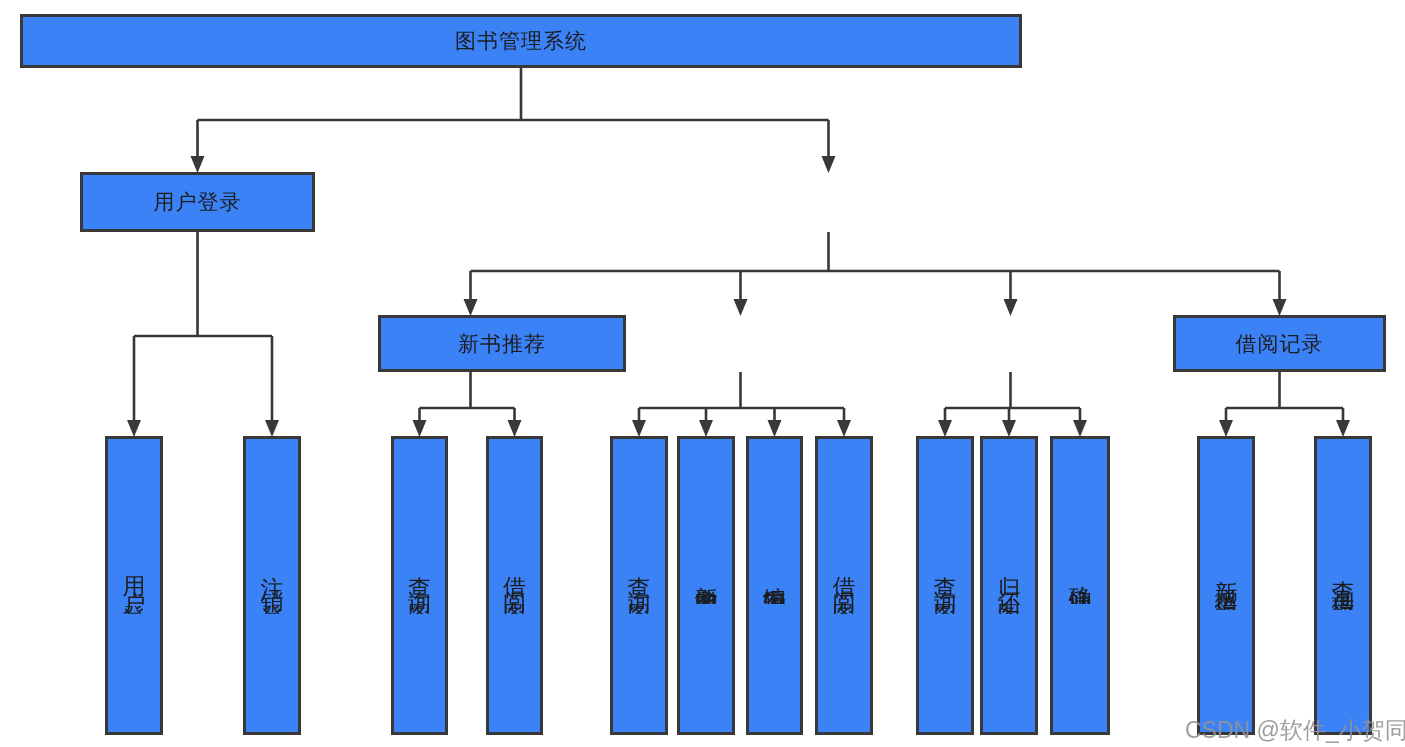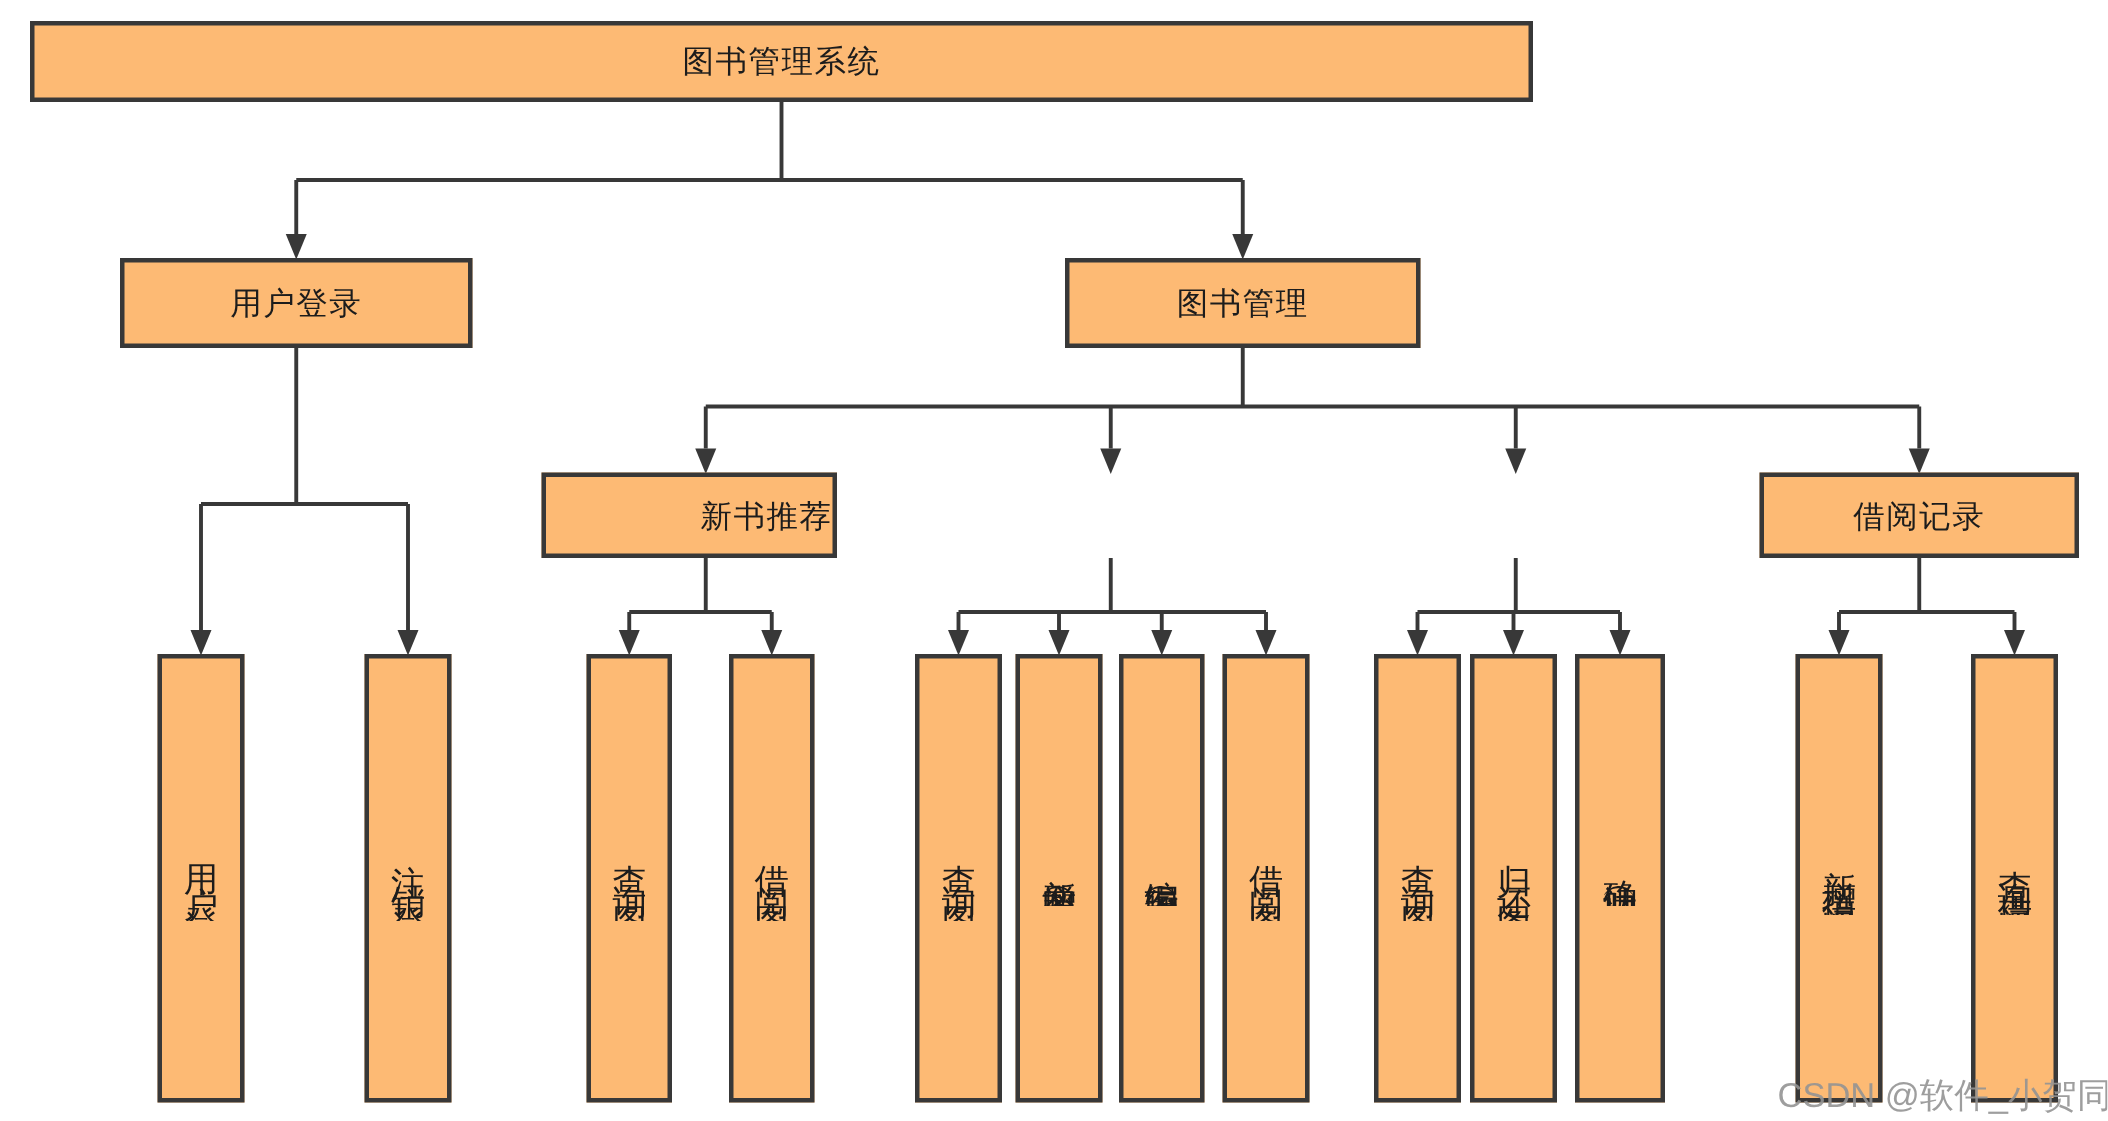"图书管理系统" .node { background: #fdba74 -> #3b82f6 }
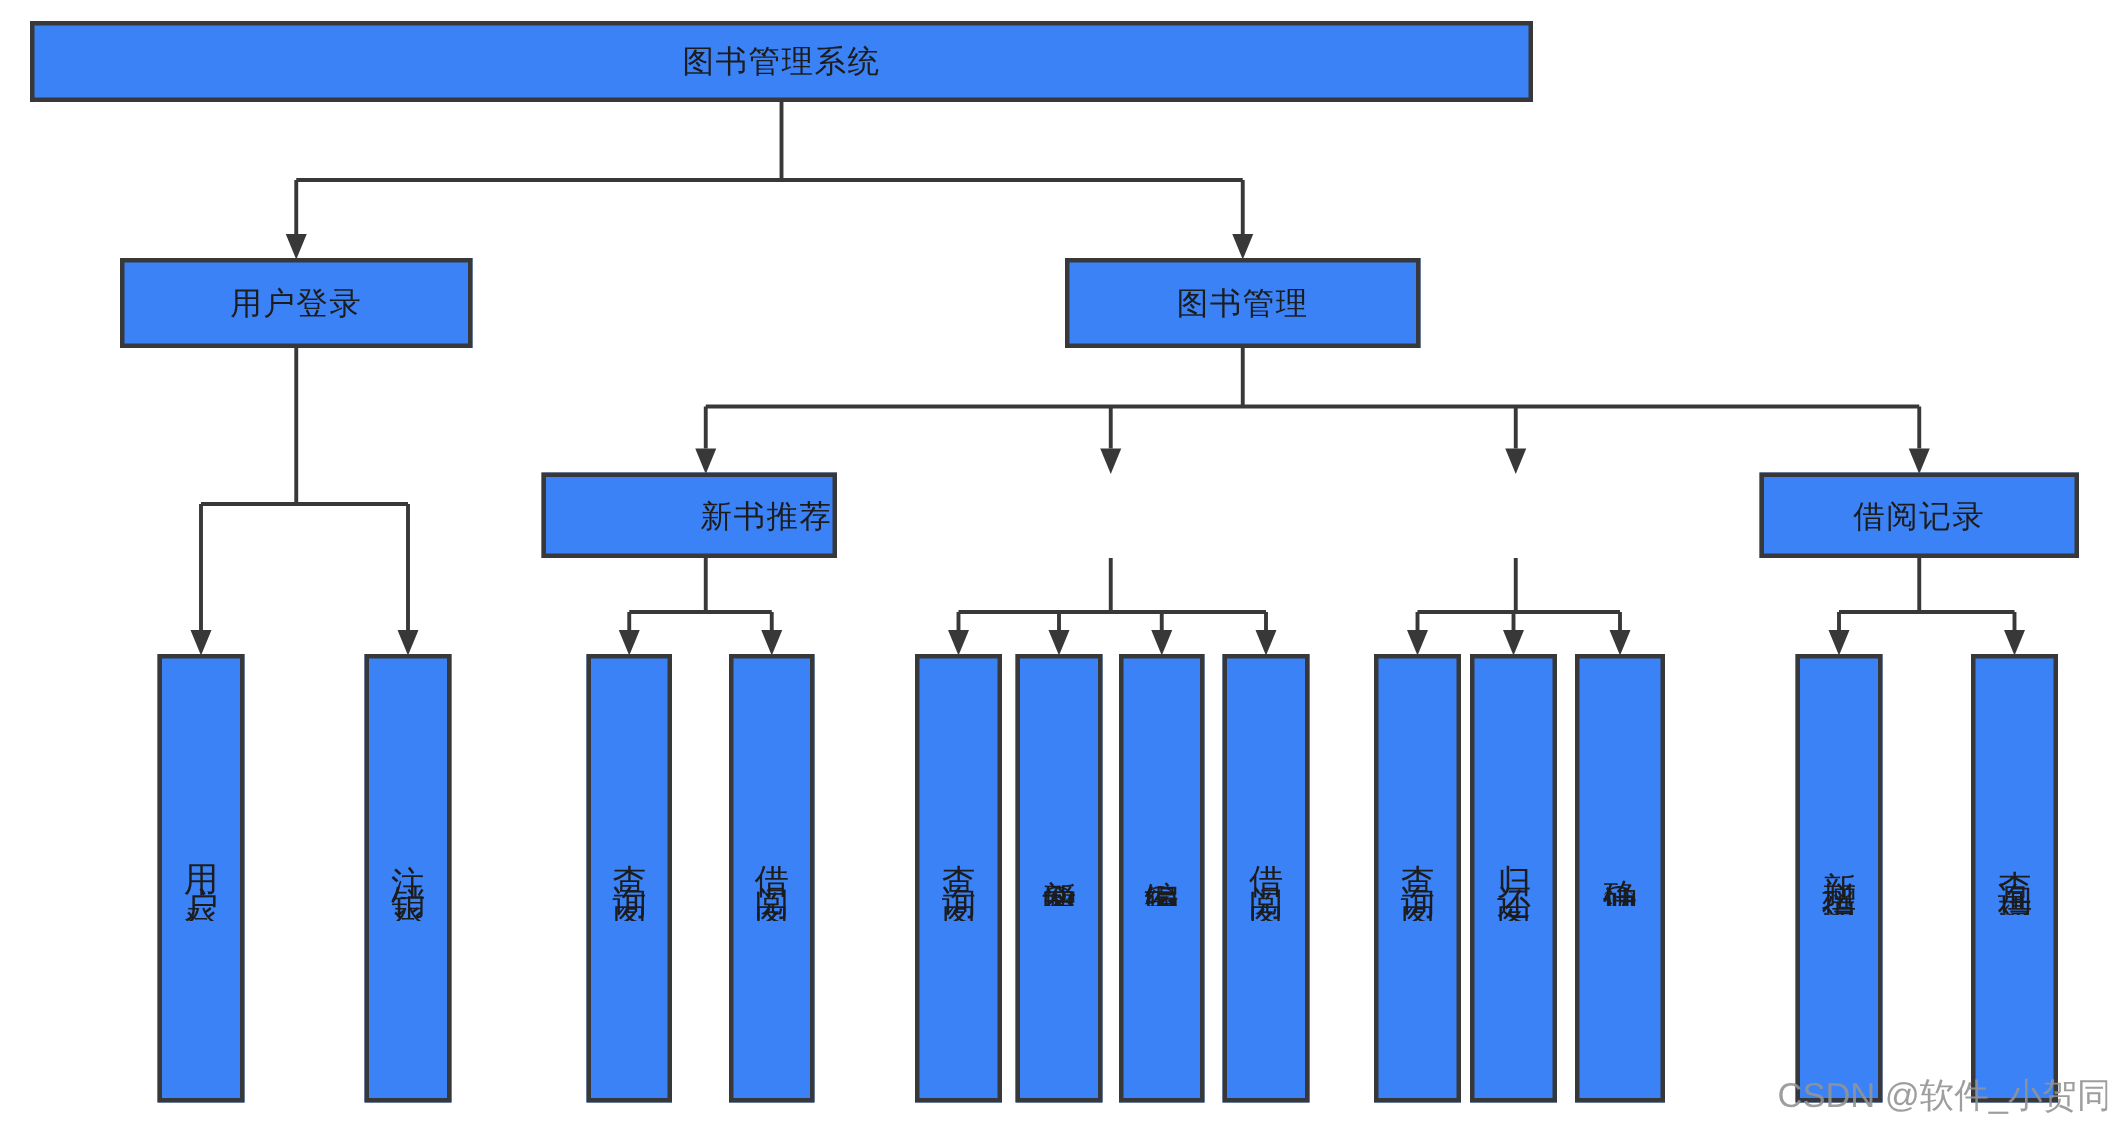"图书管理" div.node { html: <div> <span>图书管理</span> </div> -> none }
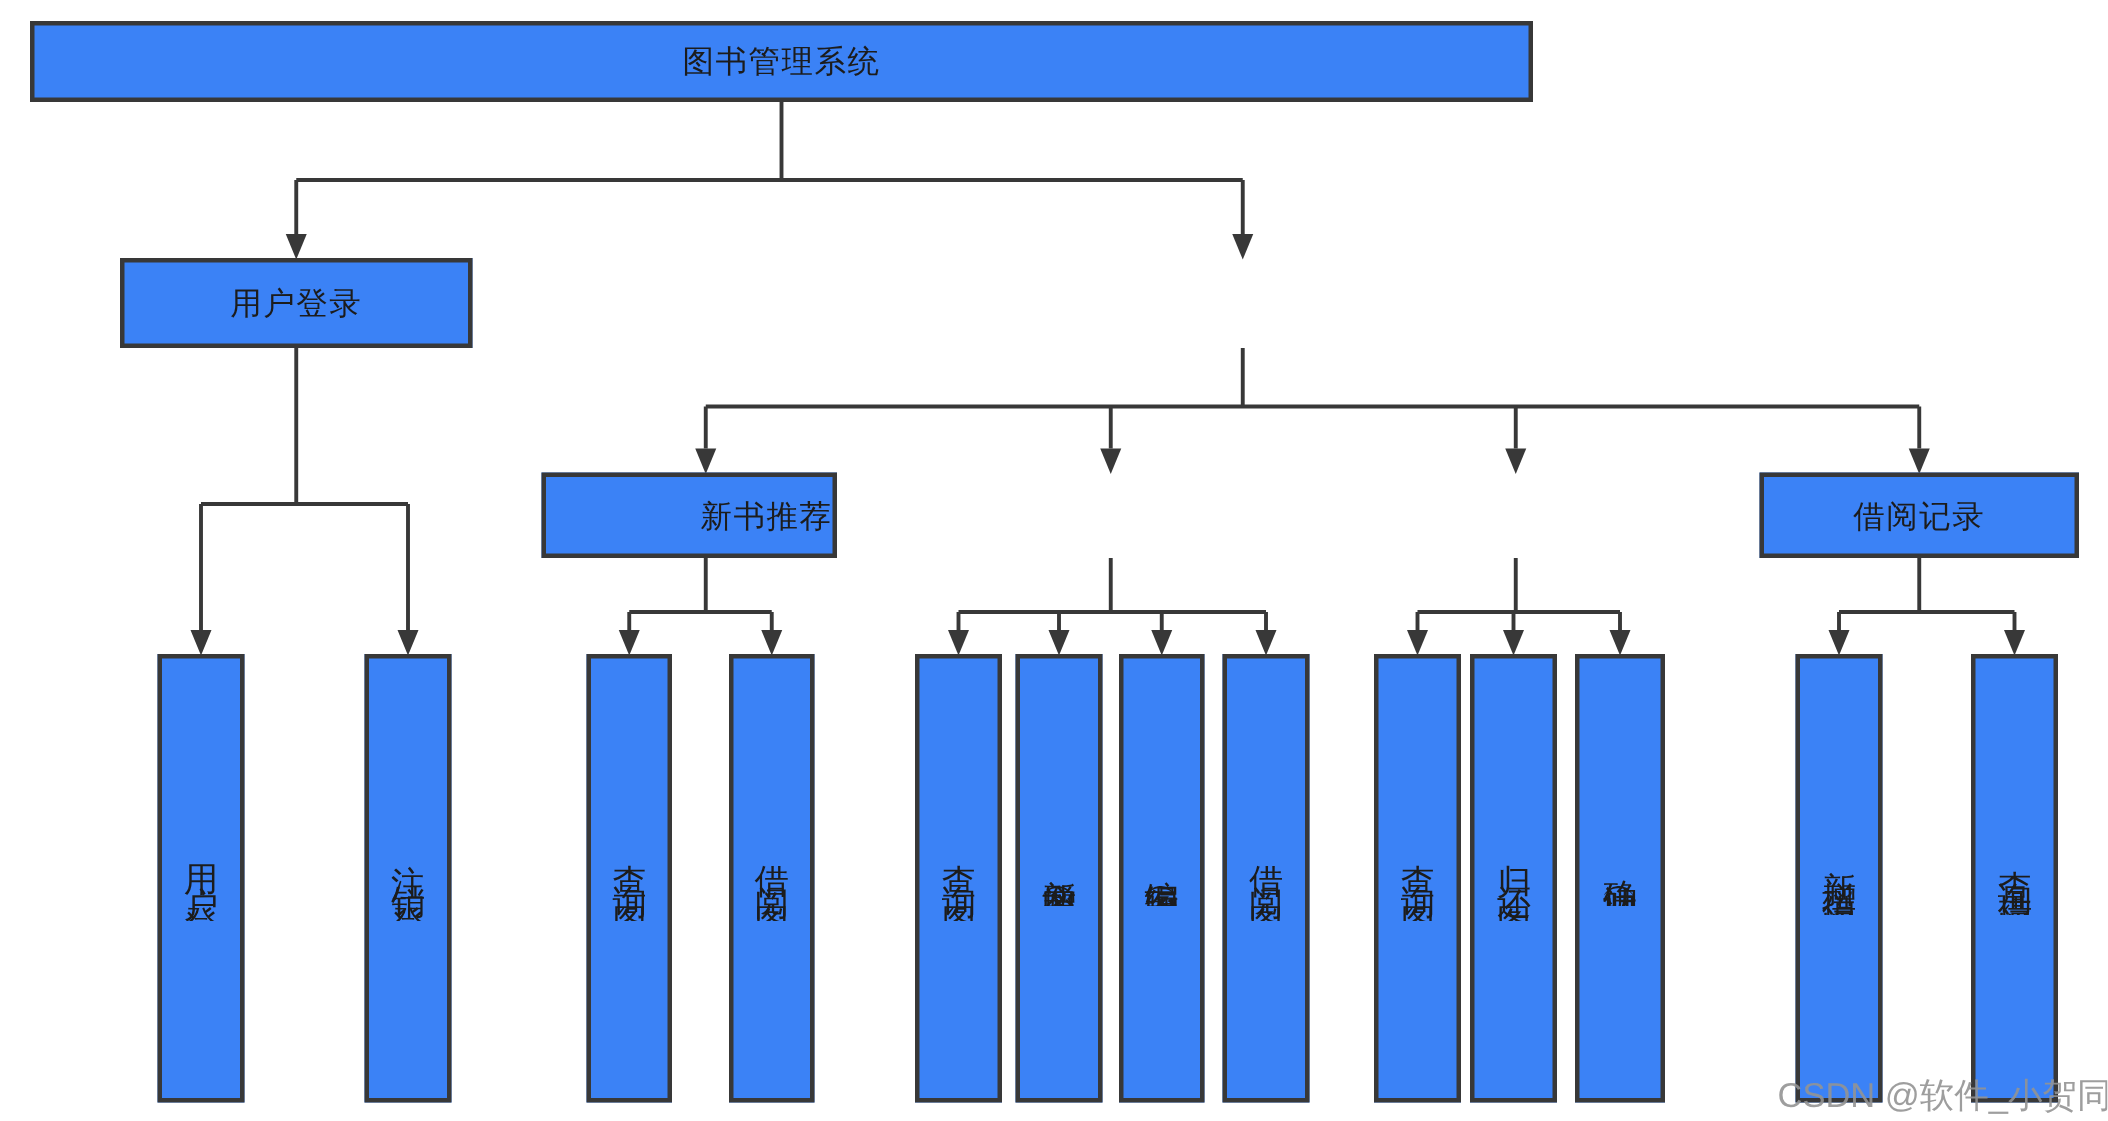"新书推荐" div.node { justify-content: flex-end -> none; left: 361px -> 378px; width: 197px -> 248px }
